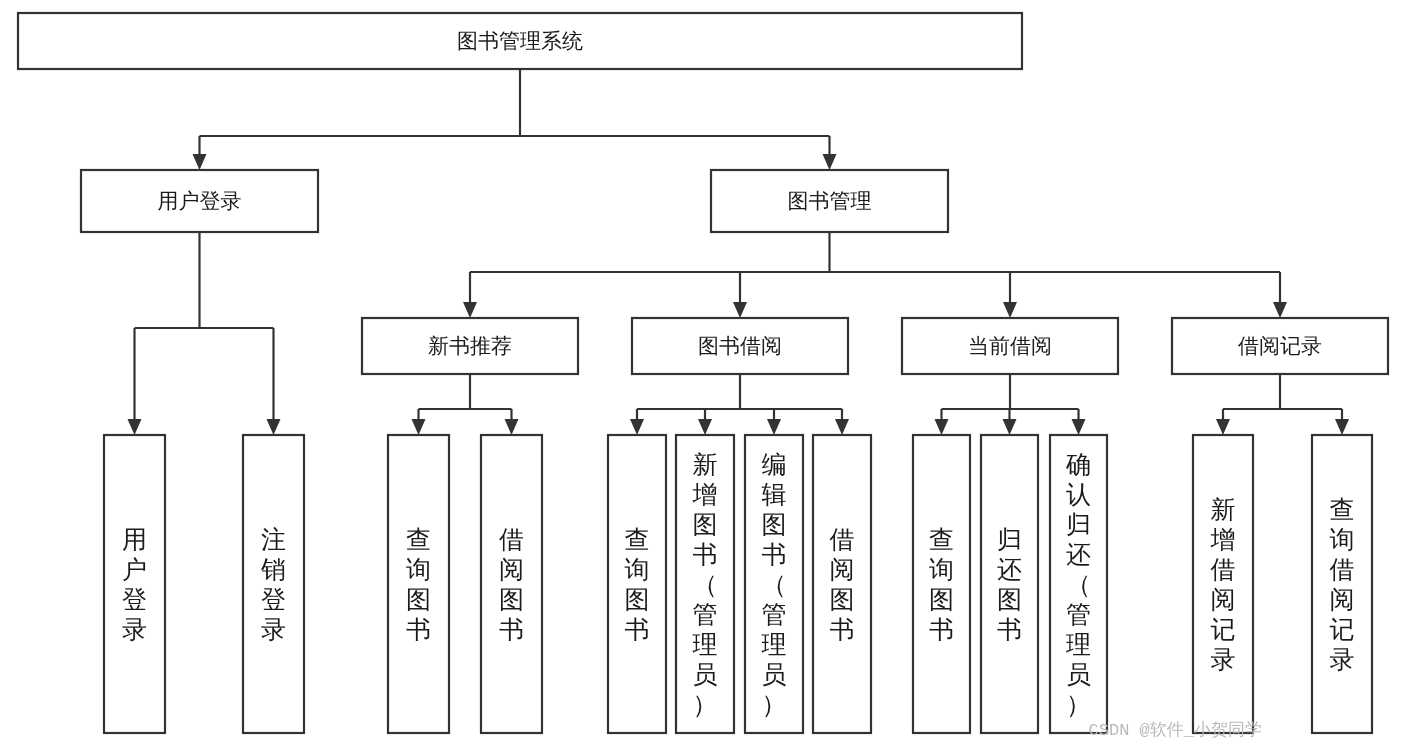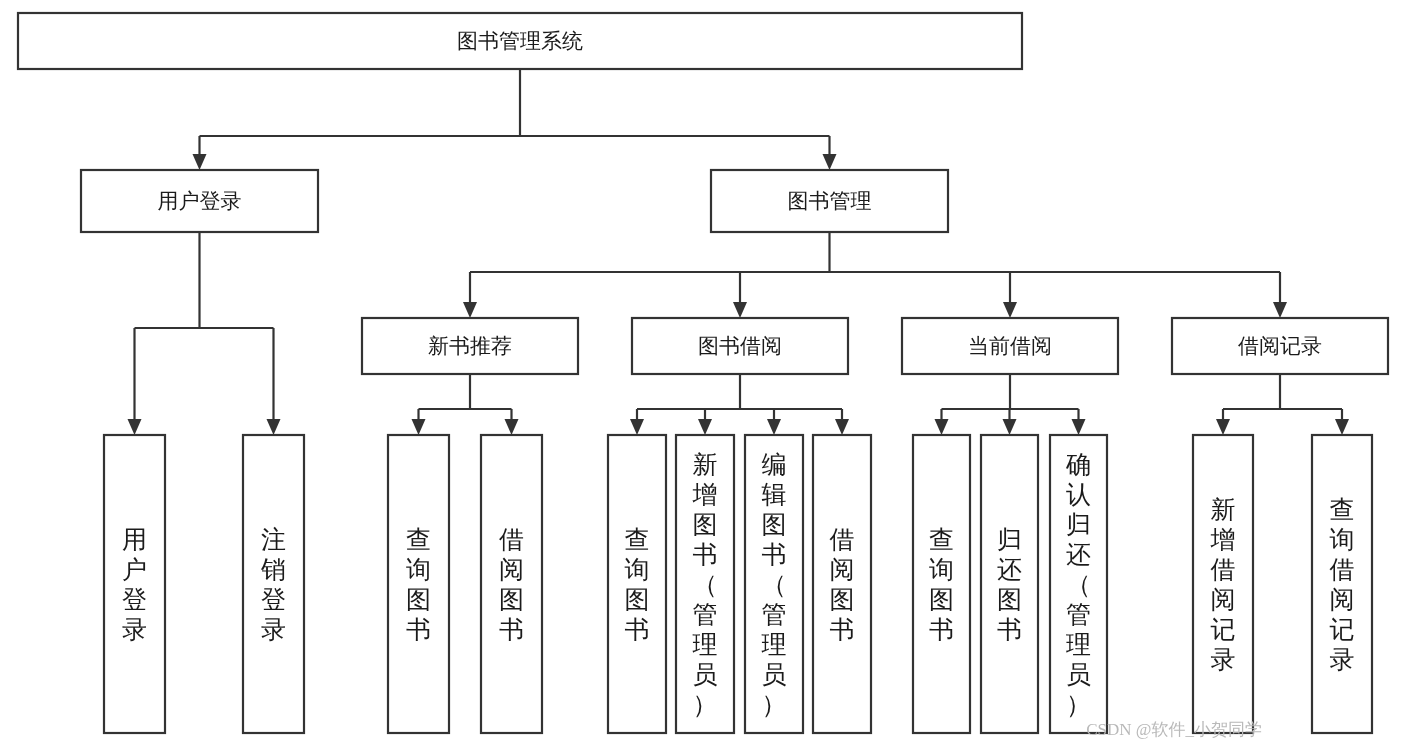"CSDN @软件_小贺同学" .watermark { font-family: Liberation Serif, serif -> Liberation Mono, monospace }
